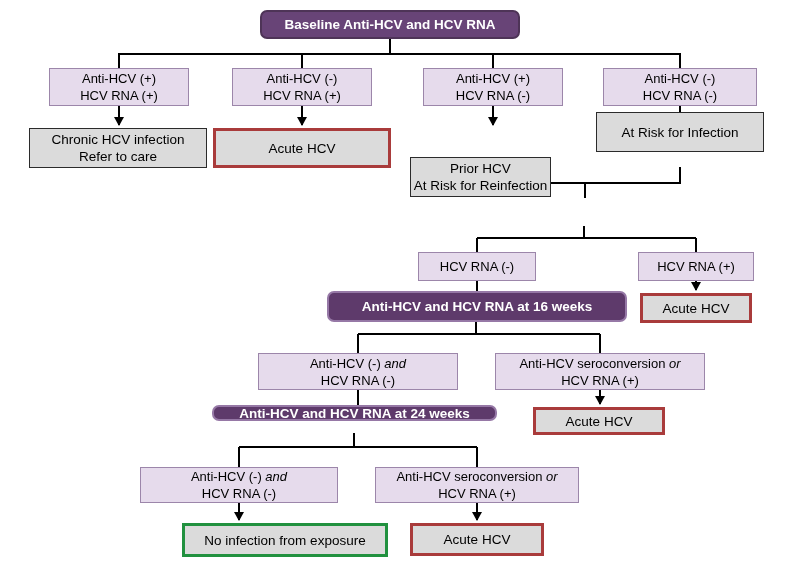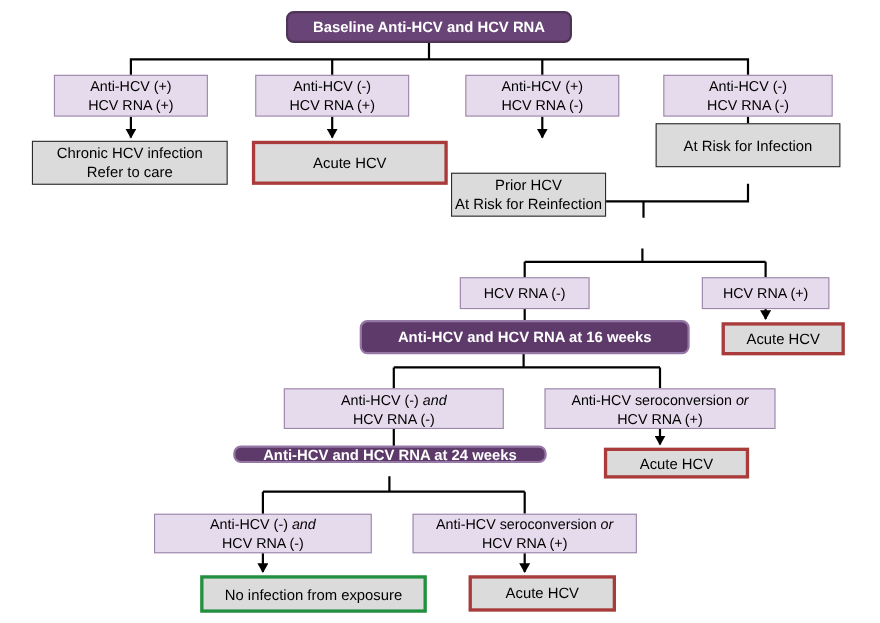"Acute HCV" .outcome.red { margin-left: 16px -> none }
